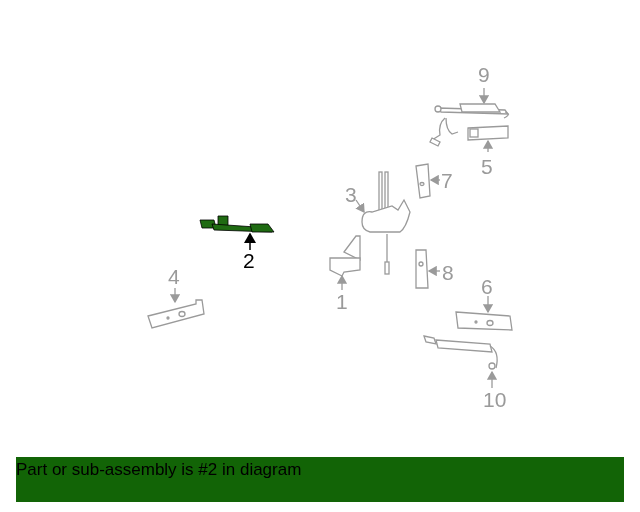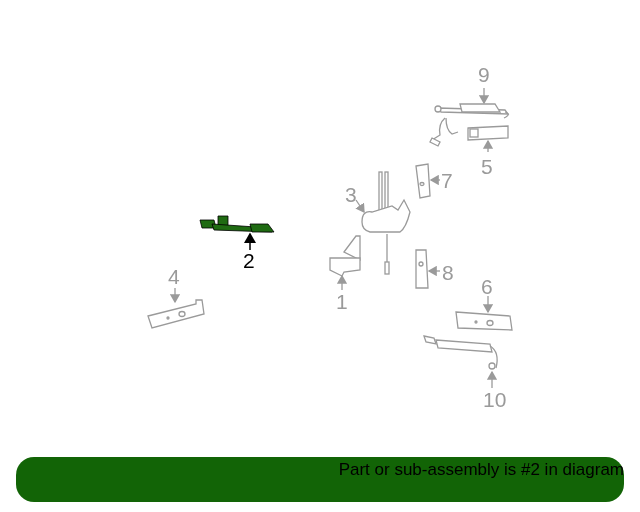"Part or sub-assembly is #2" #banner { border-radius: 18px -> none; text-align: right -> left }
